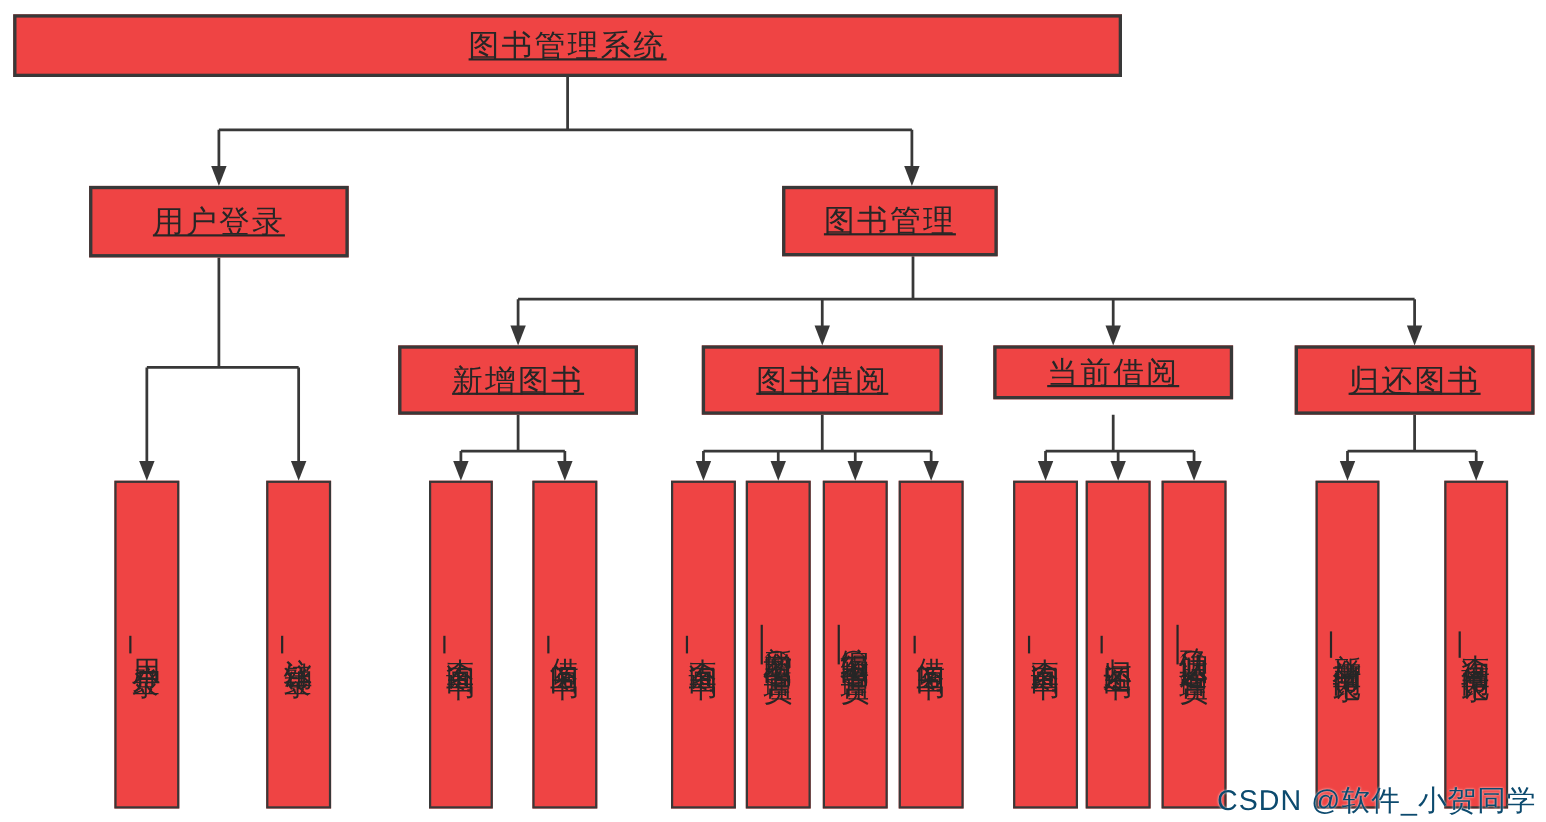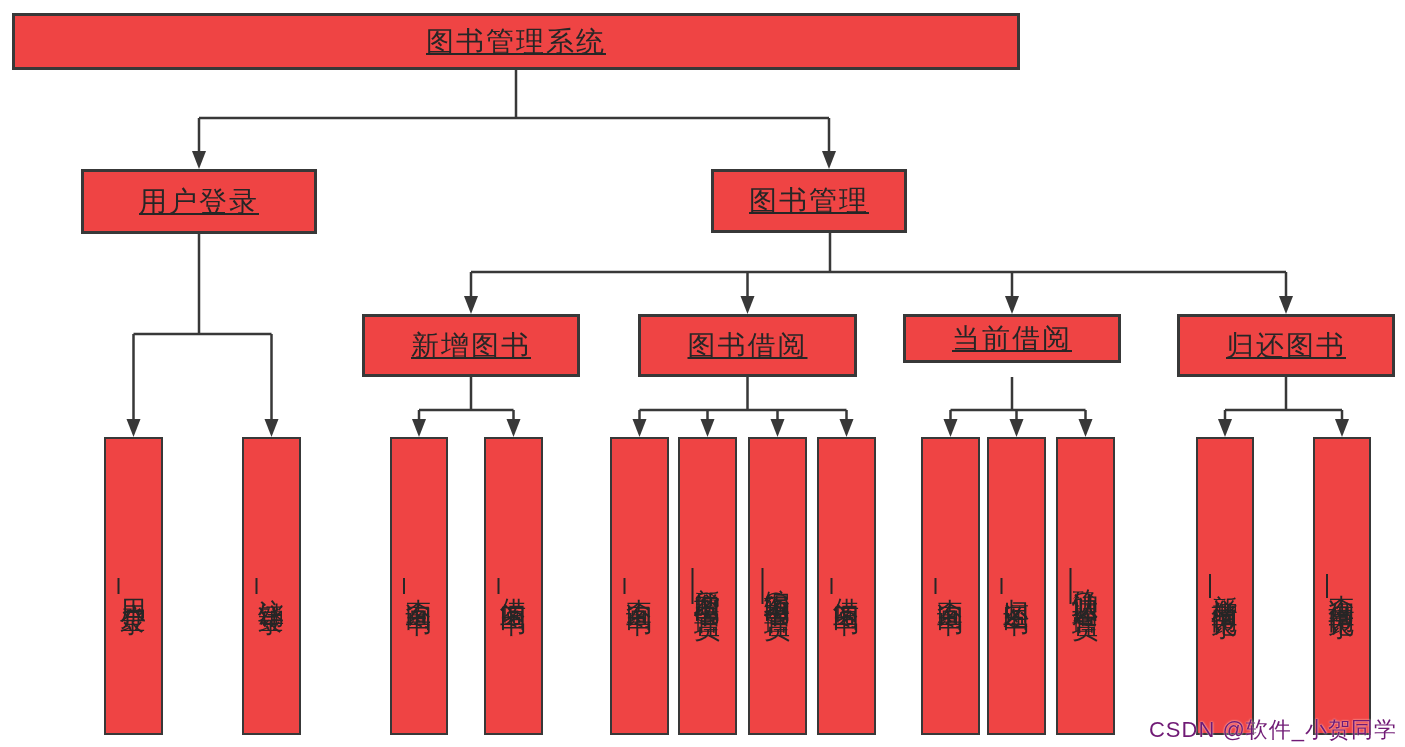"CSDN @软件_小贺同学" .watermark { color: #701a75 -> #0c4a6e; font-size: 22px -> 26px }
